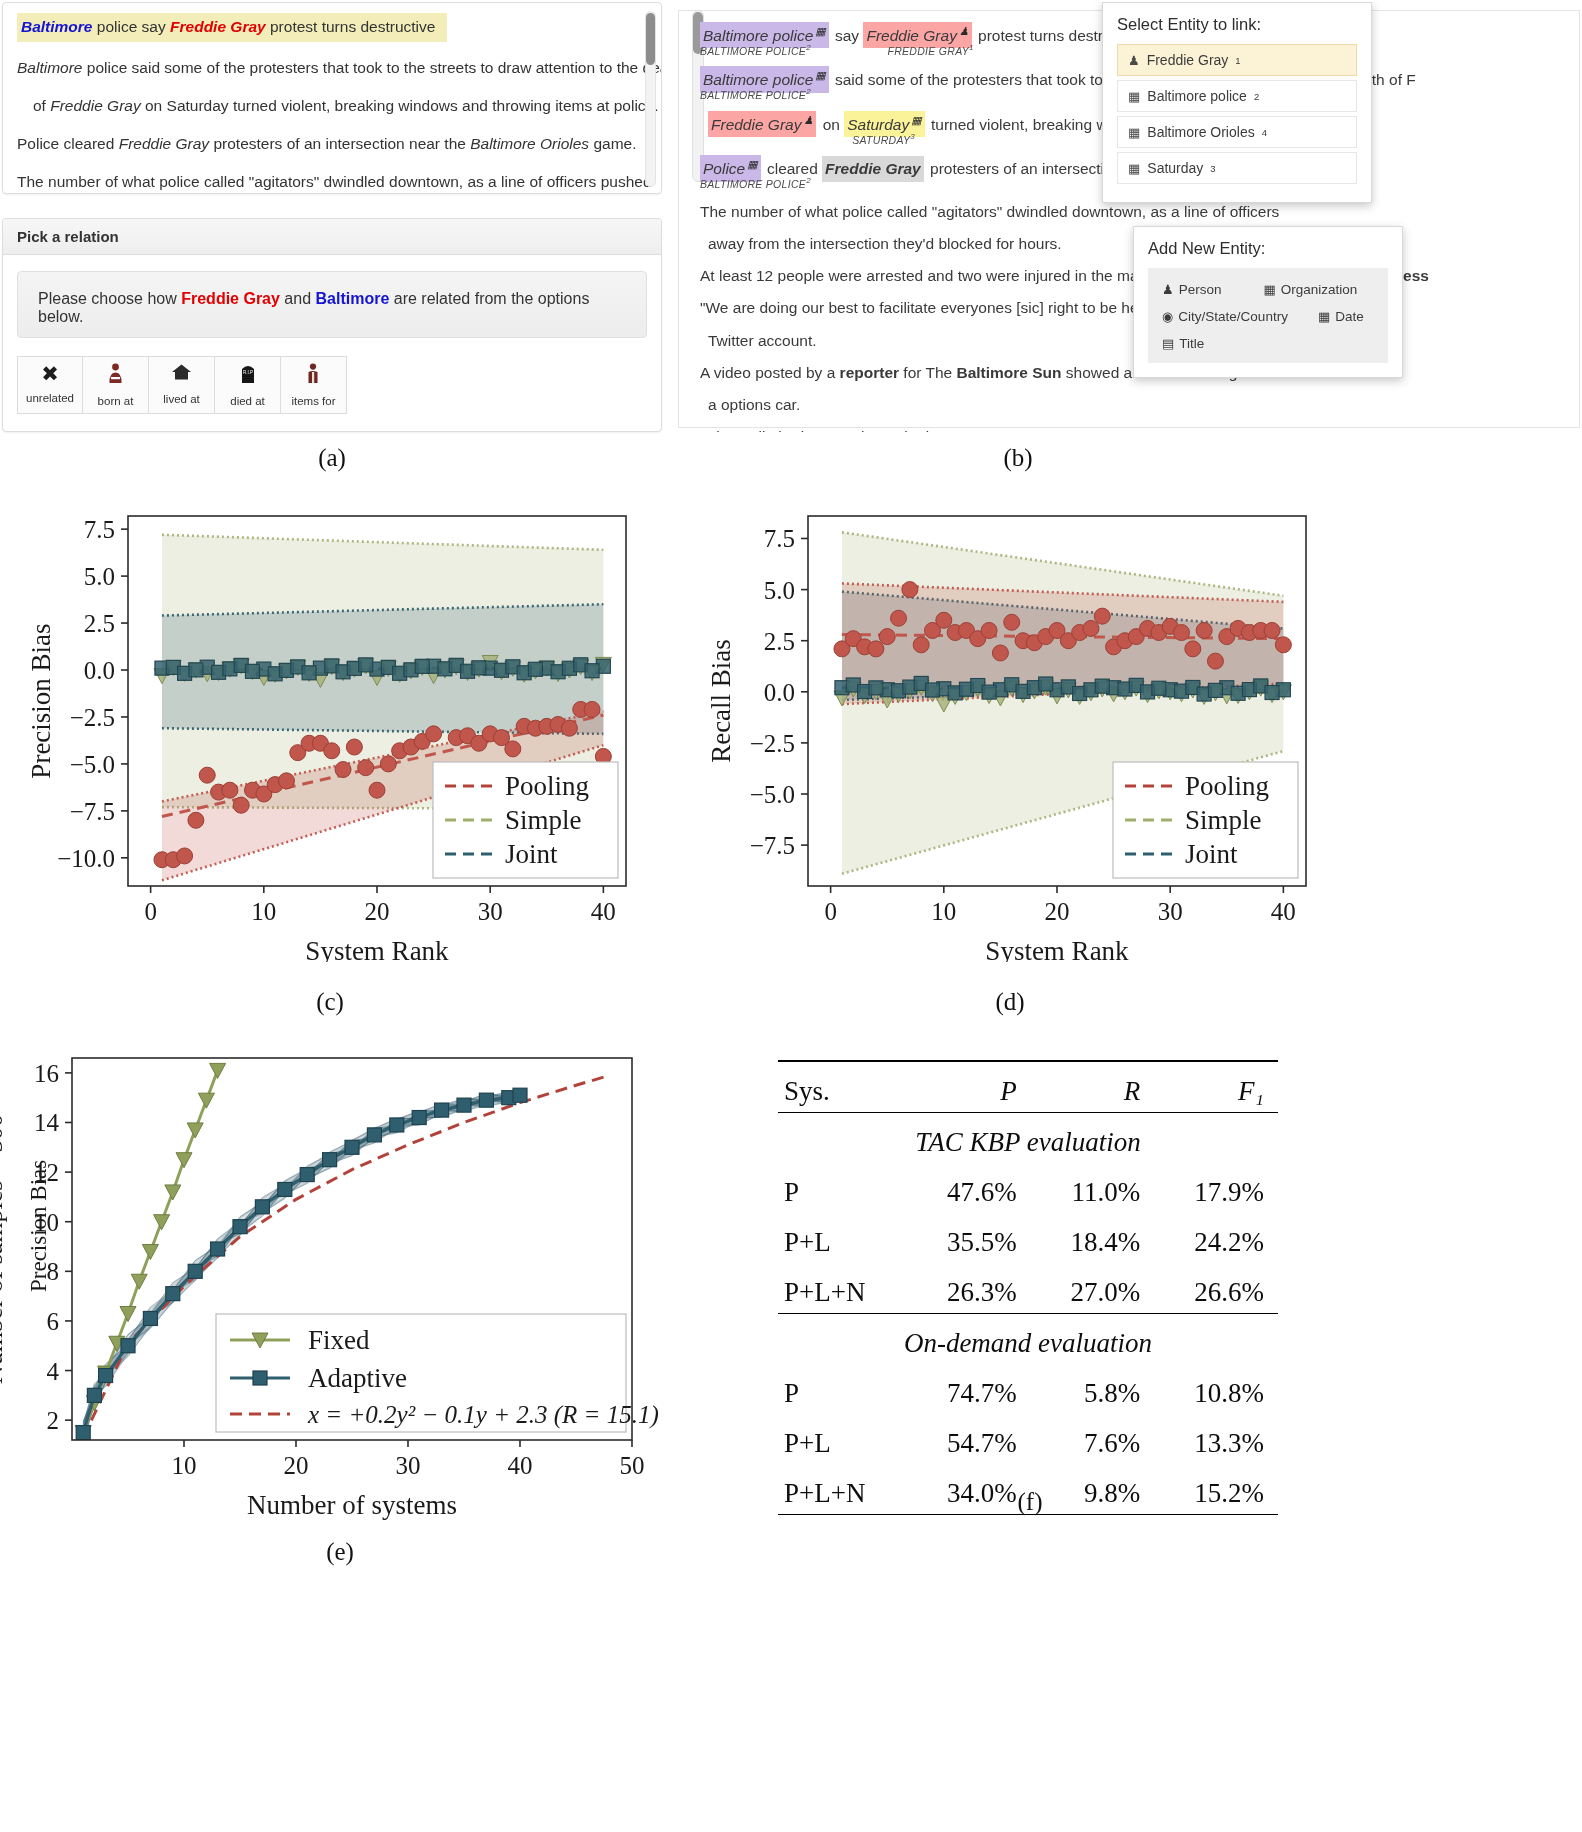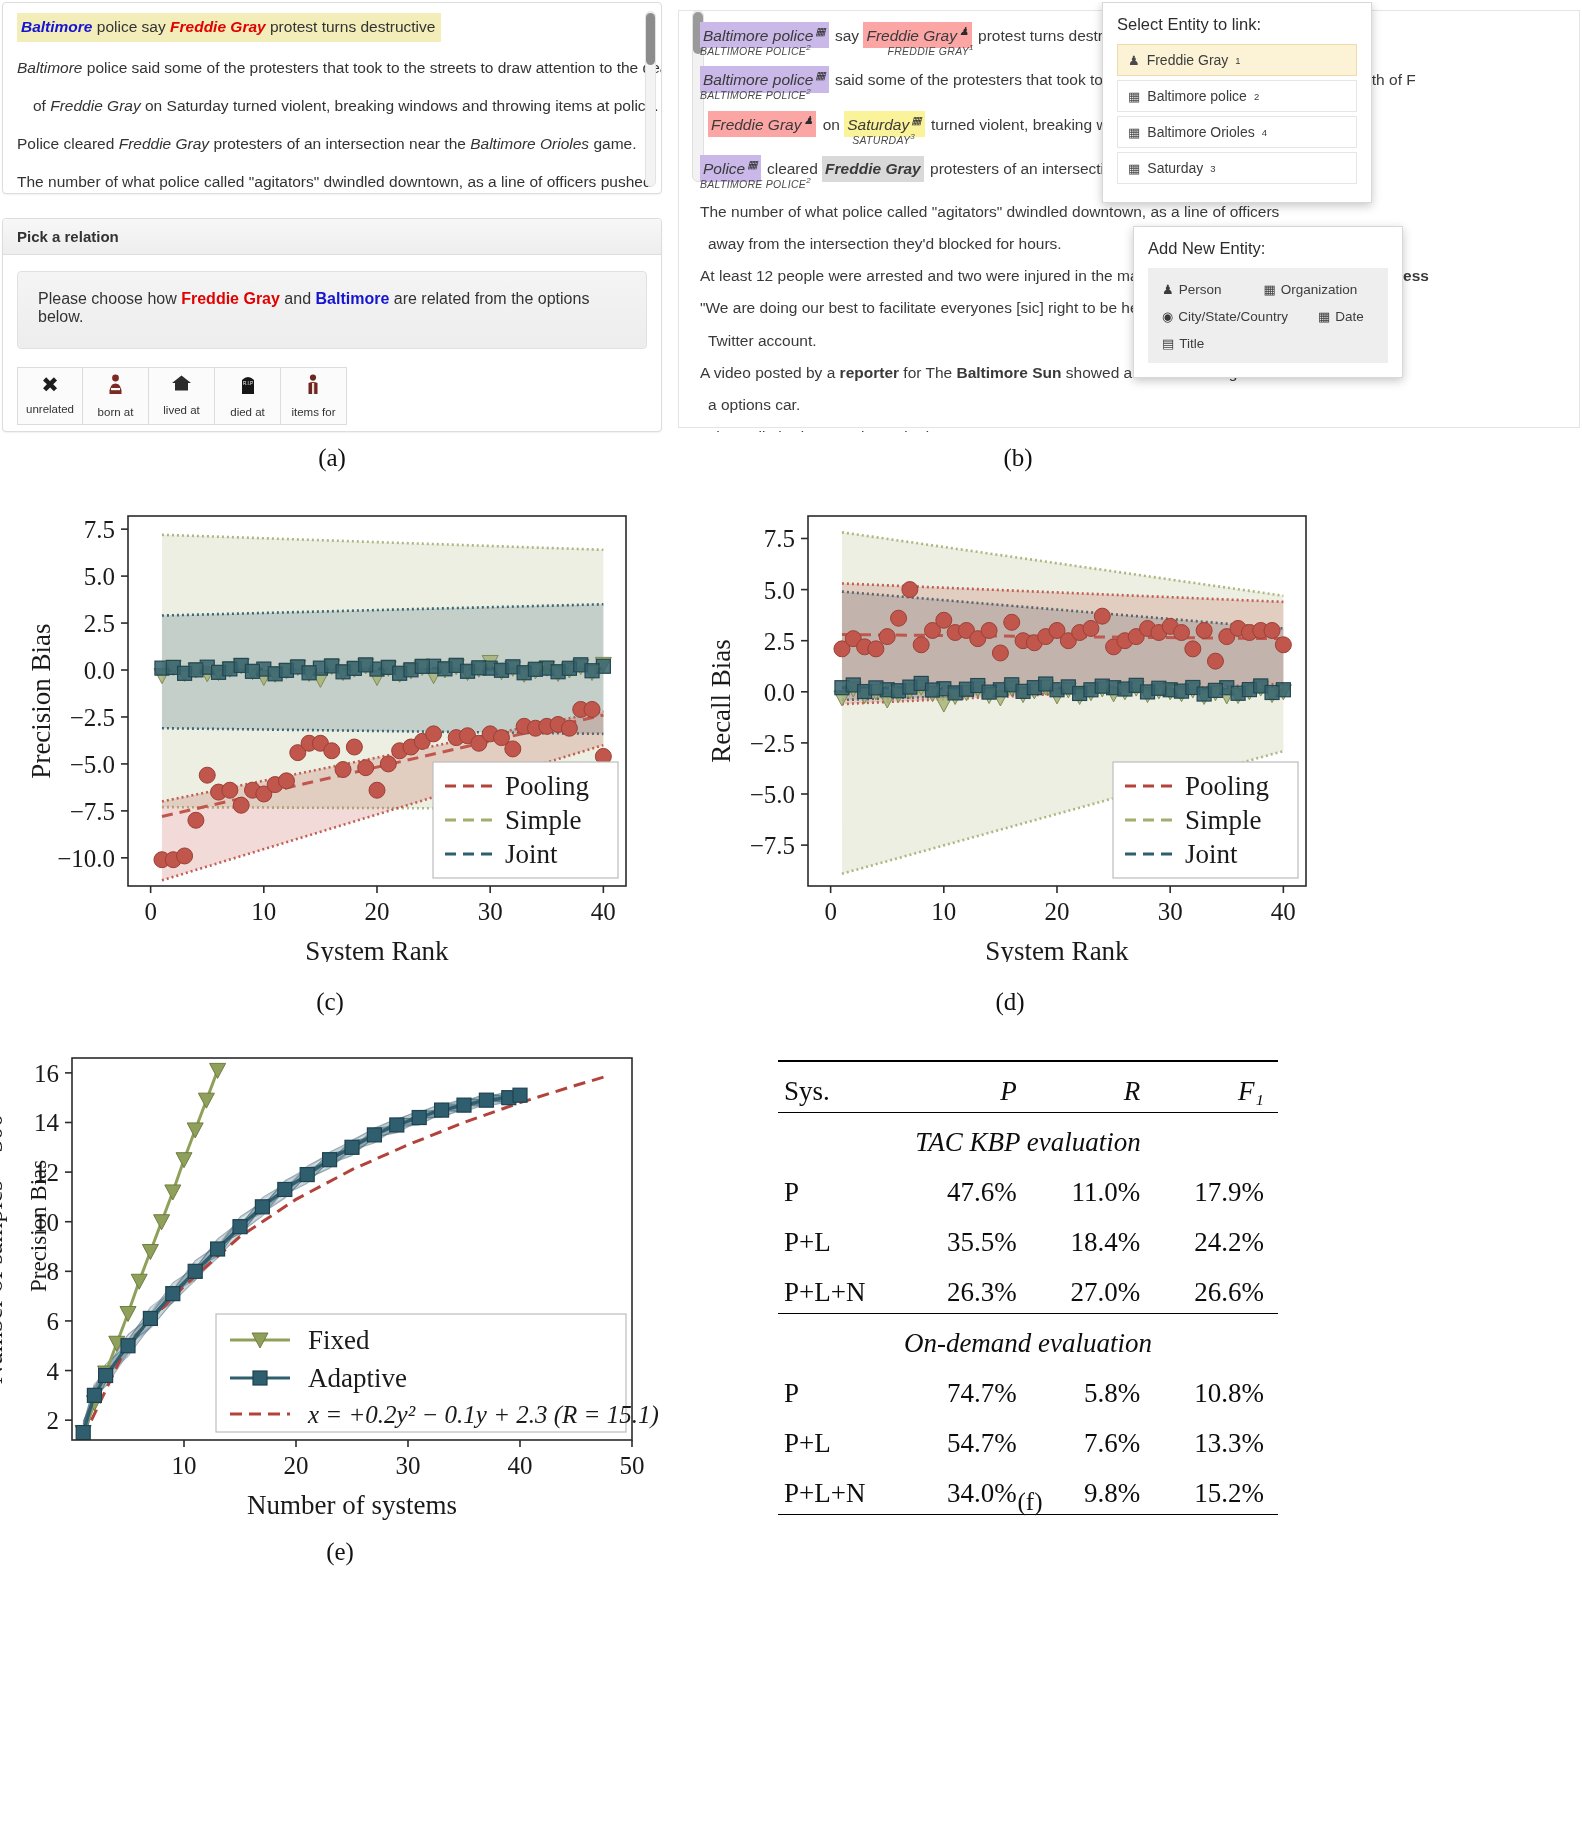"Baltimore police say Freddie Gray" .hl-title { padding: 2px 6px 3px 4px -> 2px 12px 3px 4px }
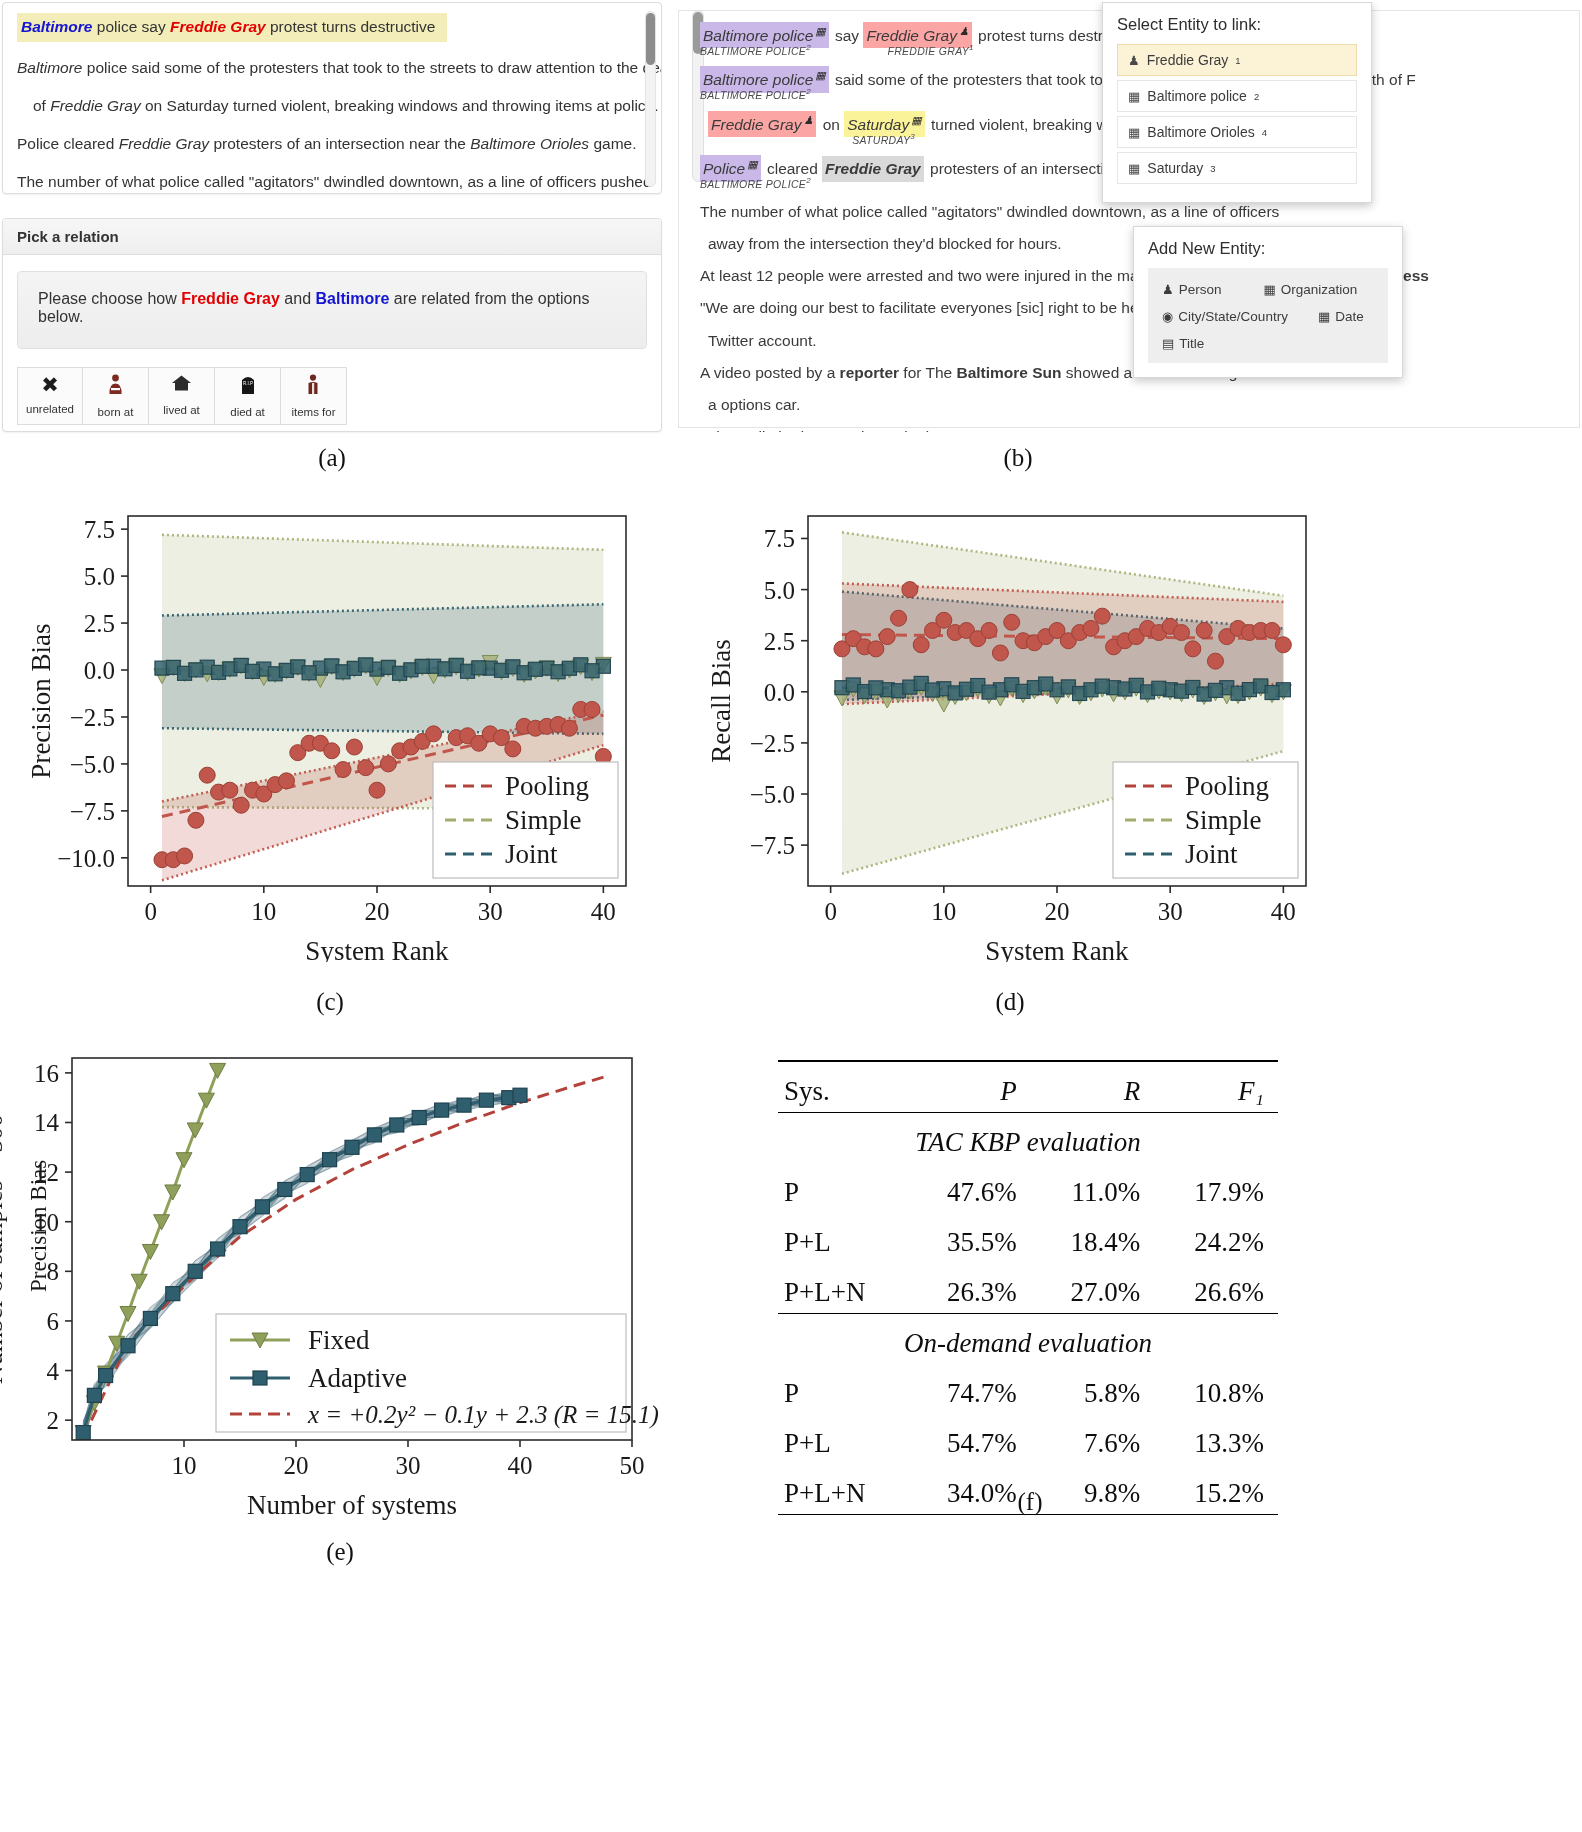"Please choose how Freddie Gray" .relation-prompt { height: 78px -> 67px }
